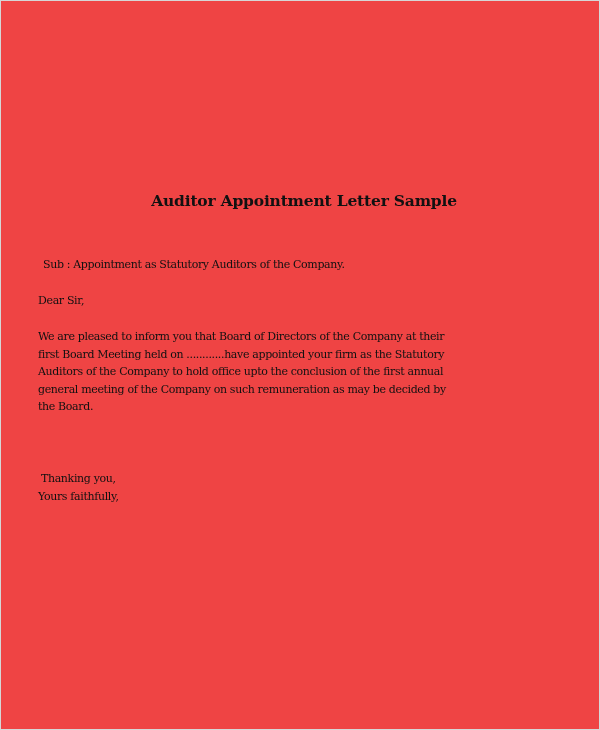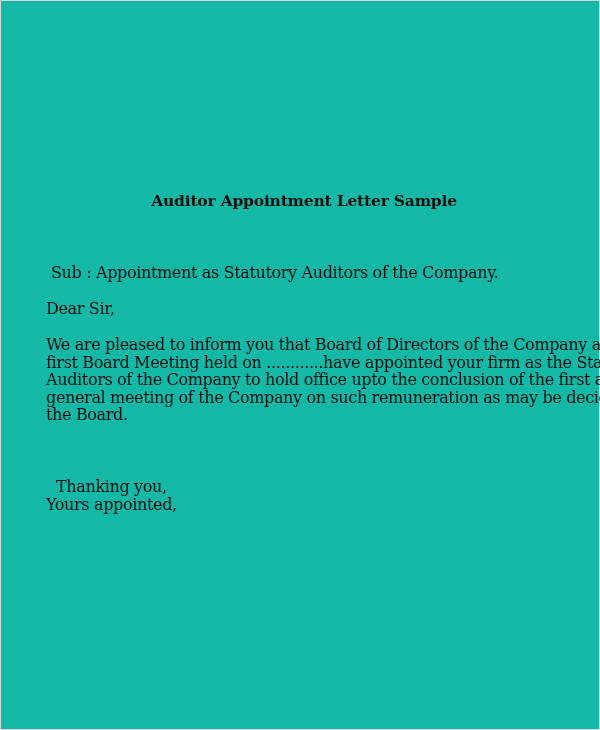"Auditor Appointment Letter Sample" .page { background: #14b8a6 -> #ef4444 }
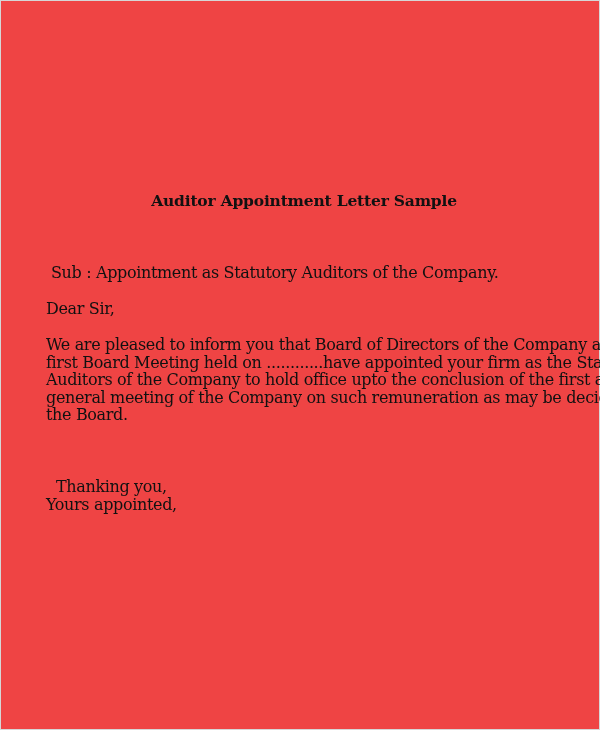"Sub : Appointment as Statutory" .line { font-size: 16px -> 11px; margin: 8px -> 0 }
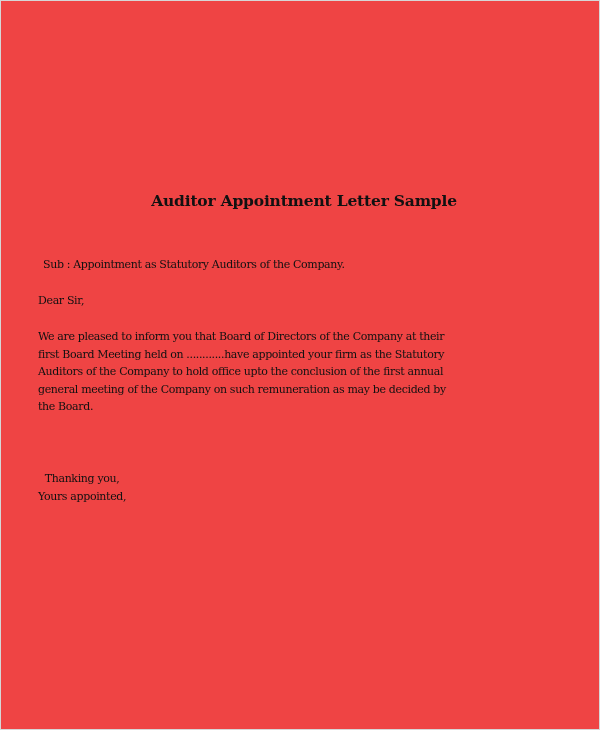"Yours appointed," span { text: appointed -> faithfully }
